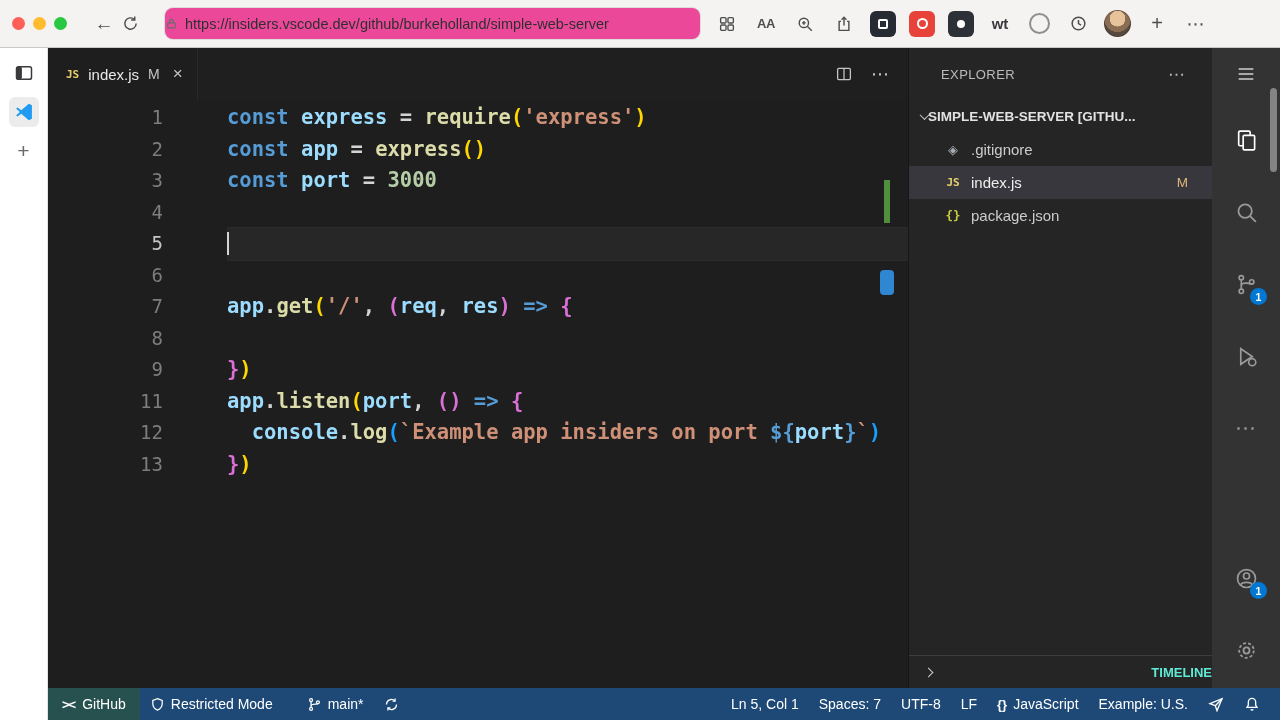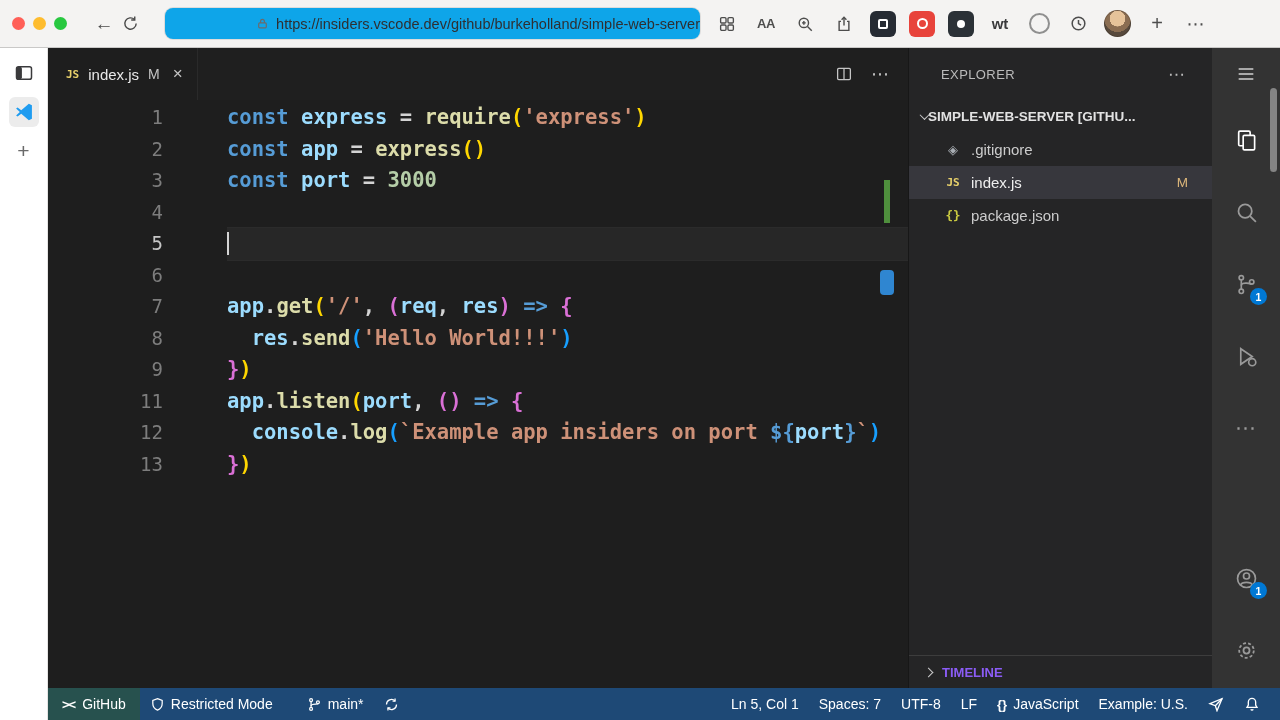"https://insiders.vscode.dev/github/burke" .url-bar { background: #0ea5e9 -> #ec4899; justify-content: flex-end -> flex-start }
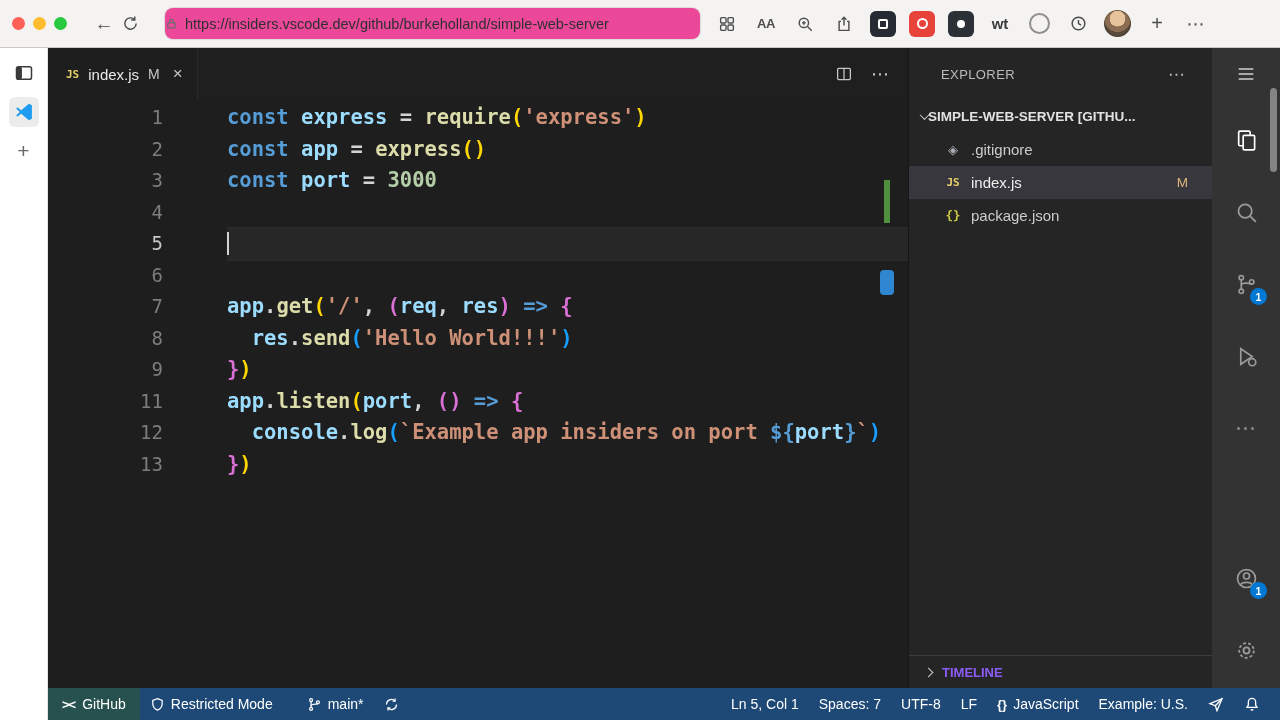"res.send('Hello World!!!')" div.code-content { html: <div><span> </span><span>res</span><span>.</span><span>send</span><span>(</span><span>'Hello World!!!'</span><span>)</span></div> -> none }
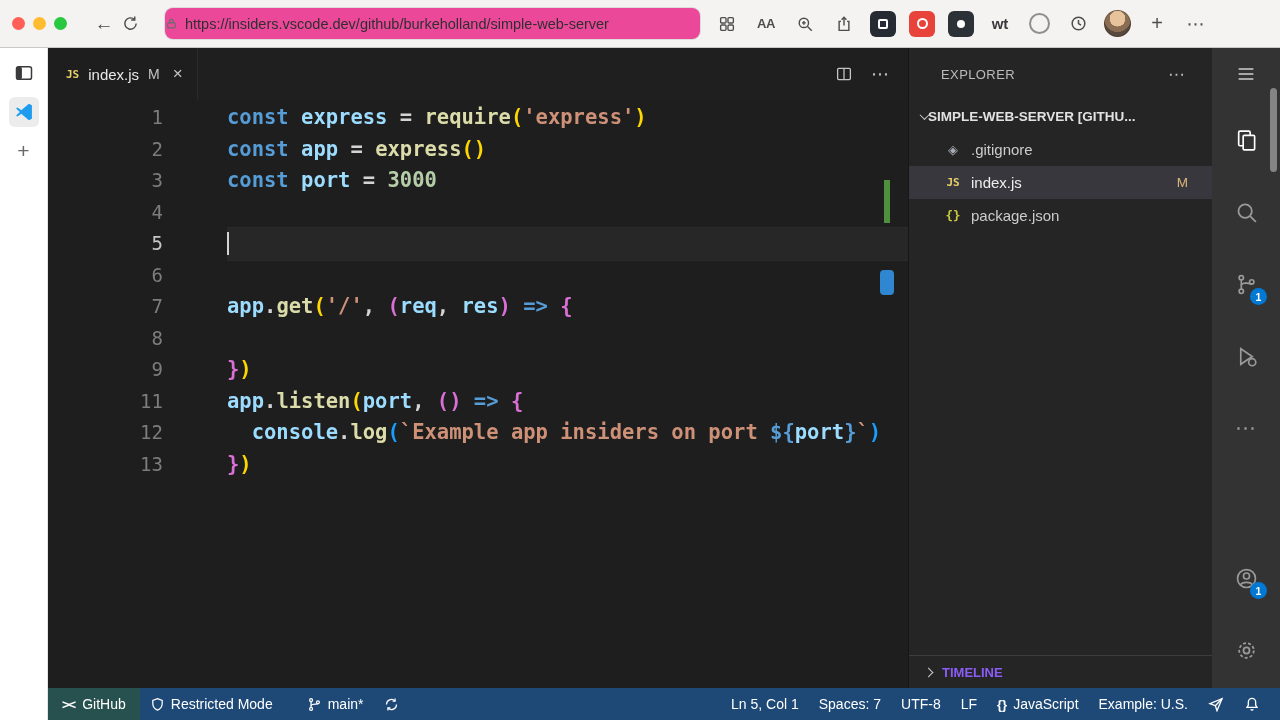"TIMELINE" .timeline { color: #8b5cf6 -> #5eead4; gap: 10px -> none; justify-content: none -> space-between }
